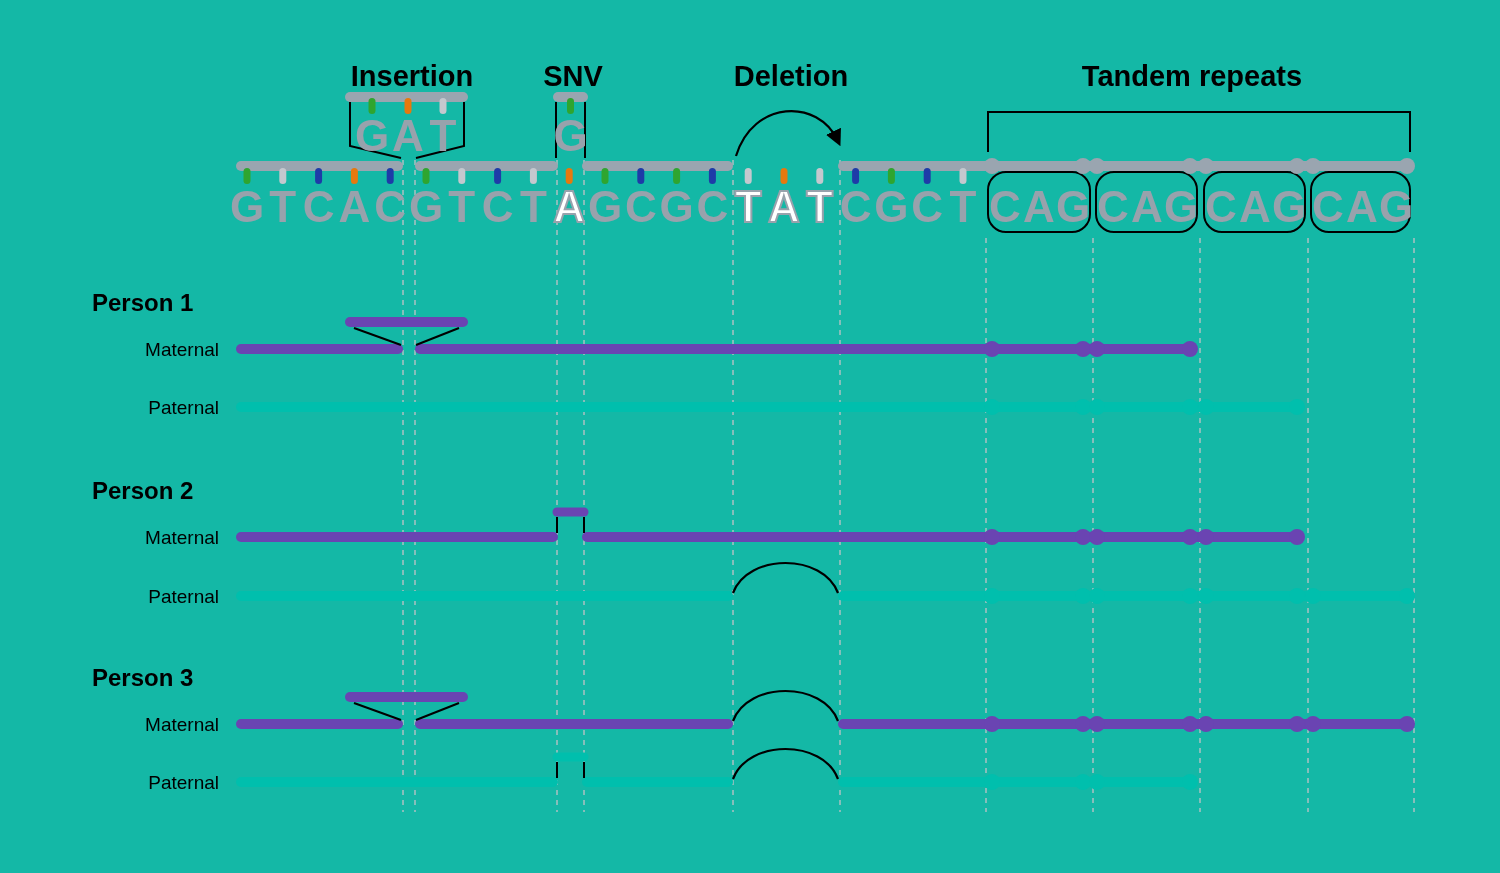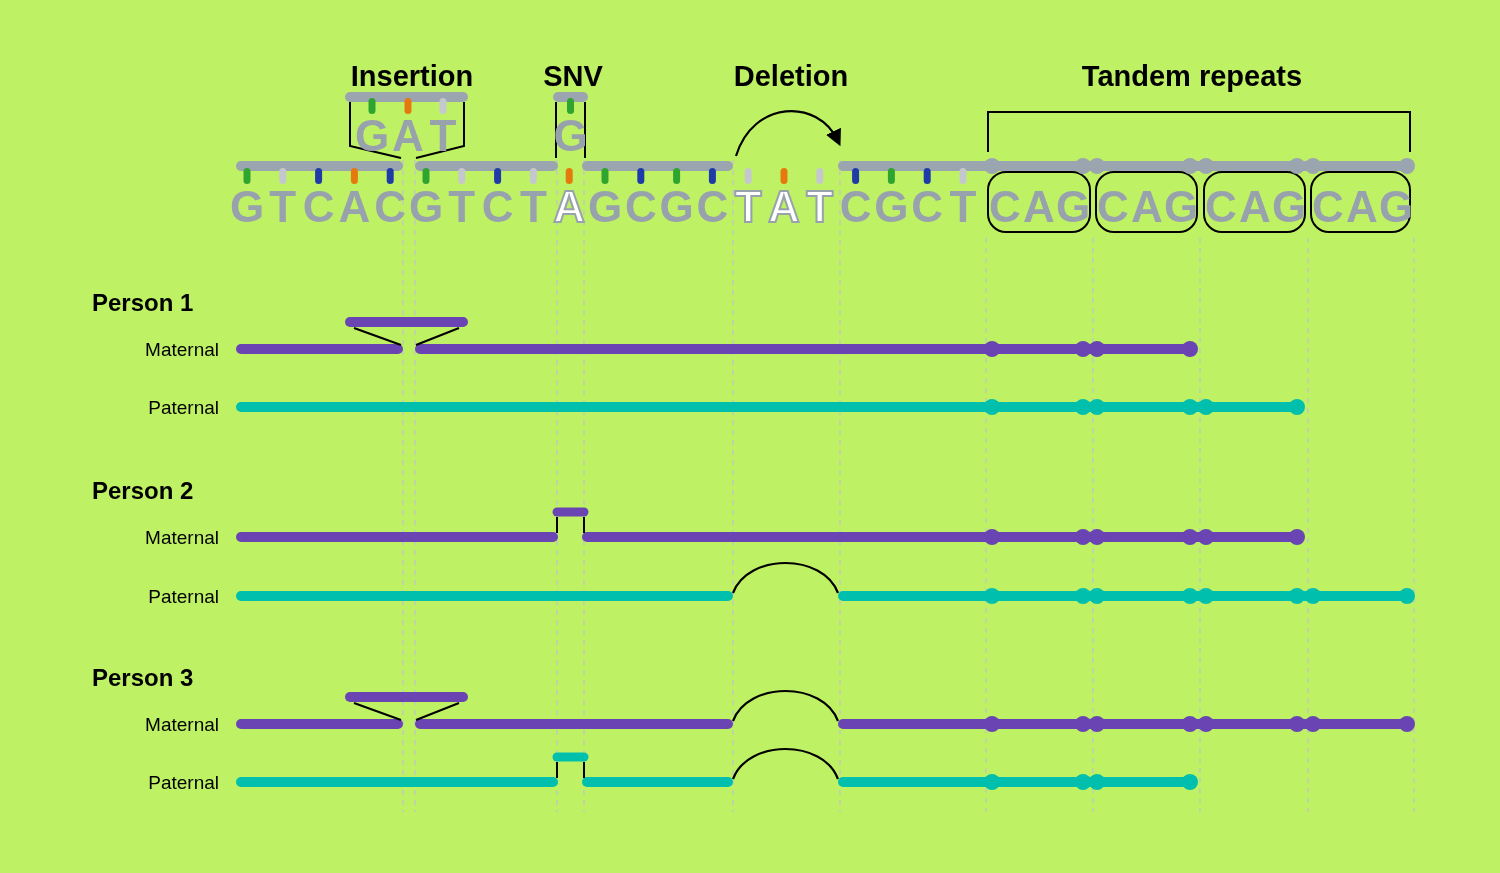"Insertion" #stage { background: #bef264 -> #14b8a6 }
